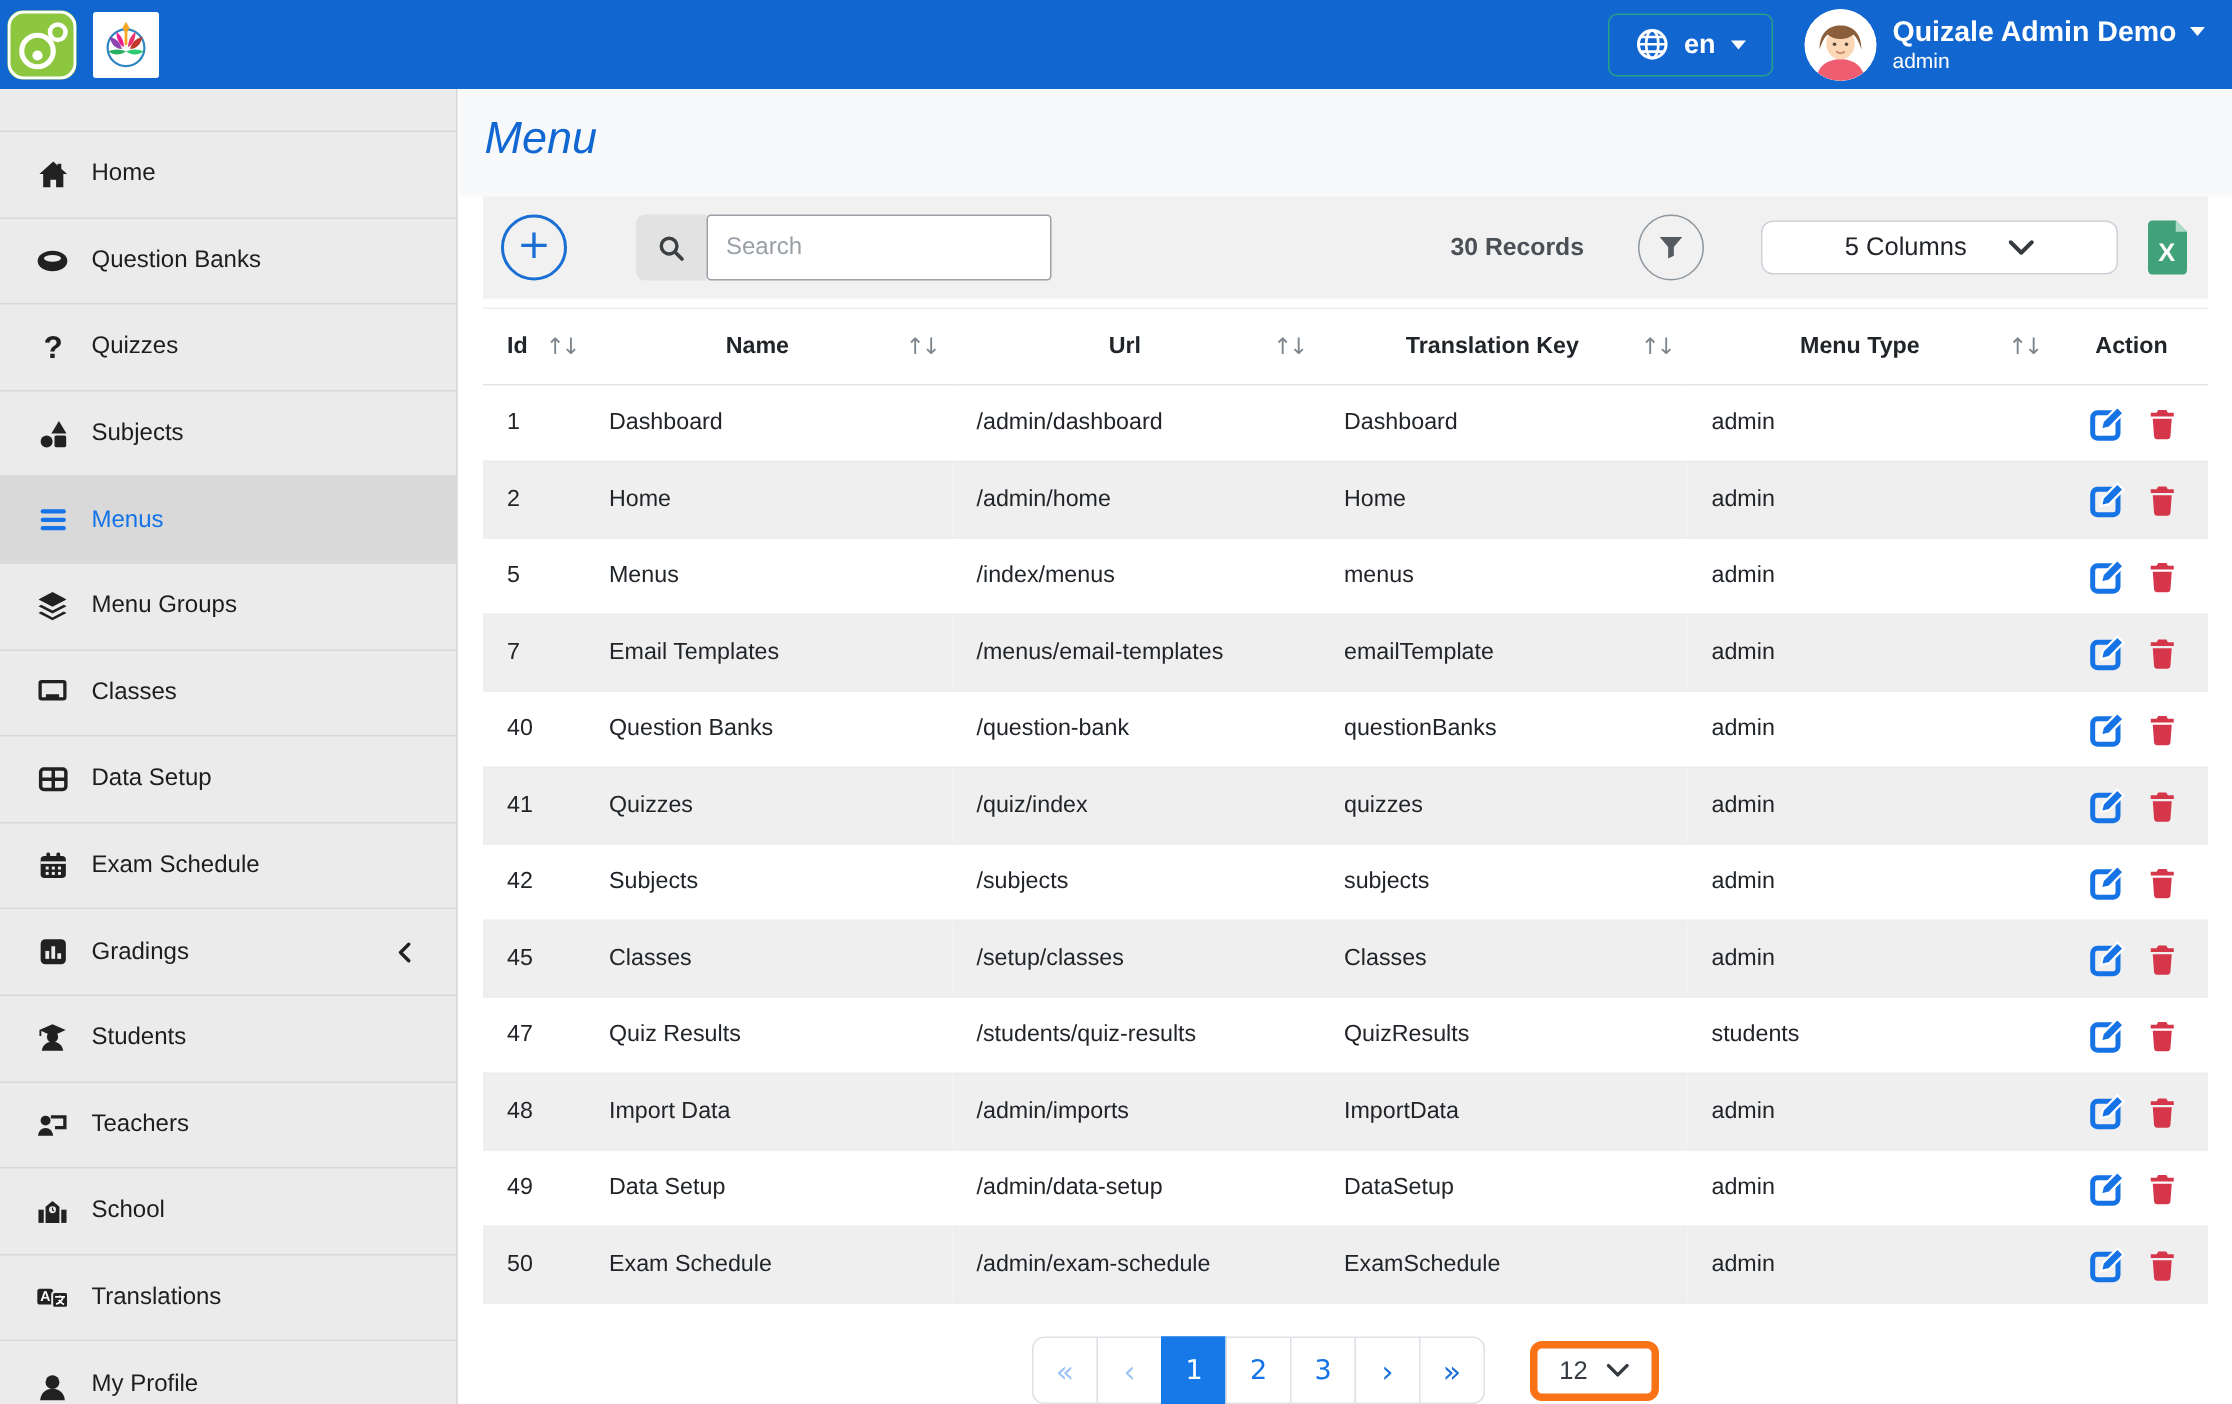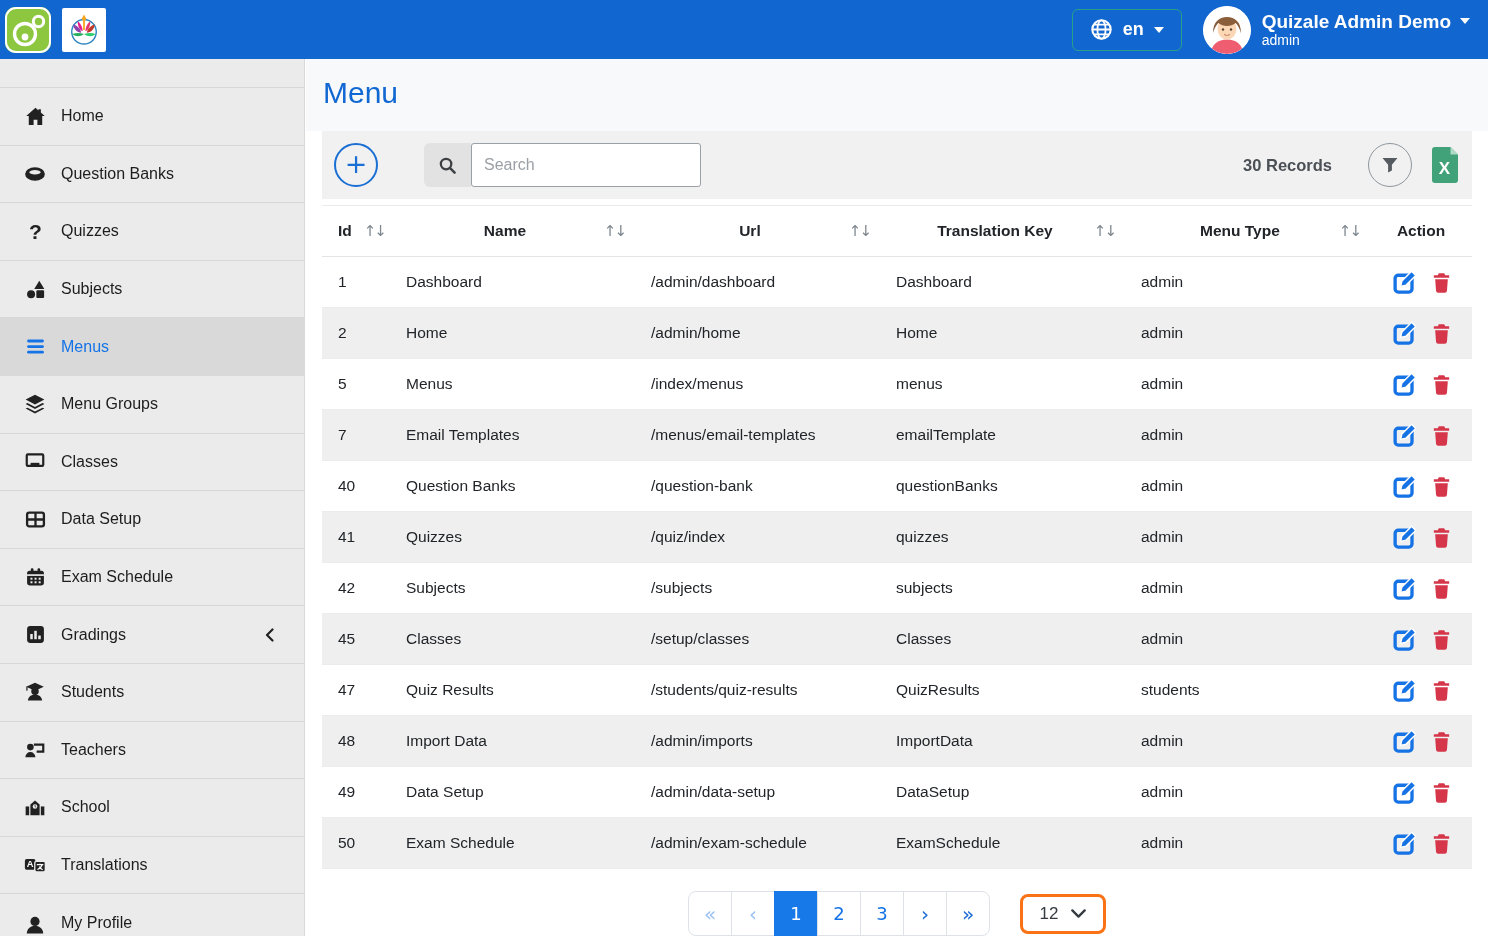"Menu" .page-title { font-style: none -> italic }
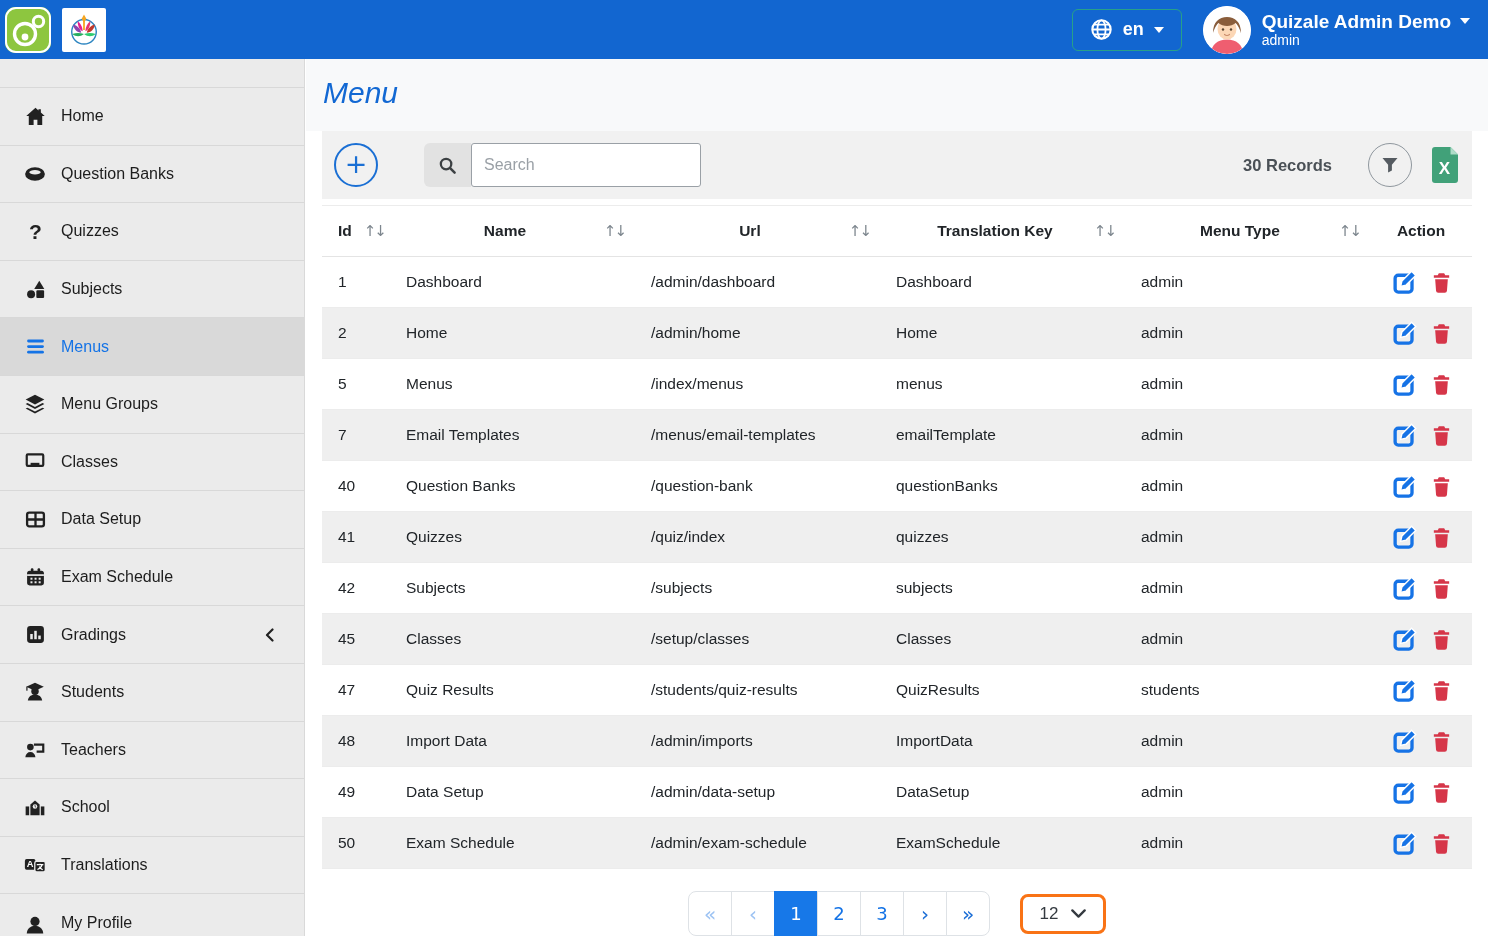"5 Columns" button.columns-btn { html: none -> <button> <span>5 Columns</span> <span> <svg> <path></path> </svg> </span> </button> }
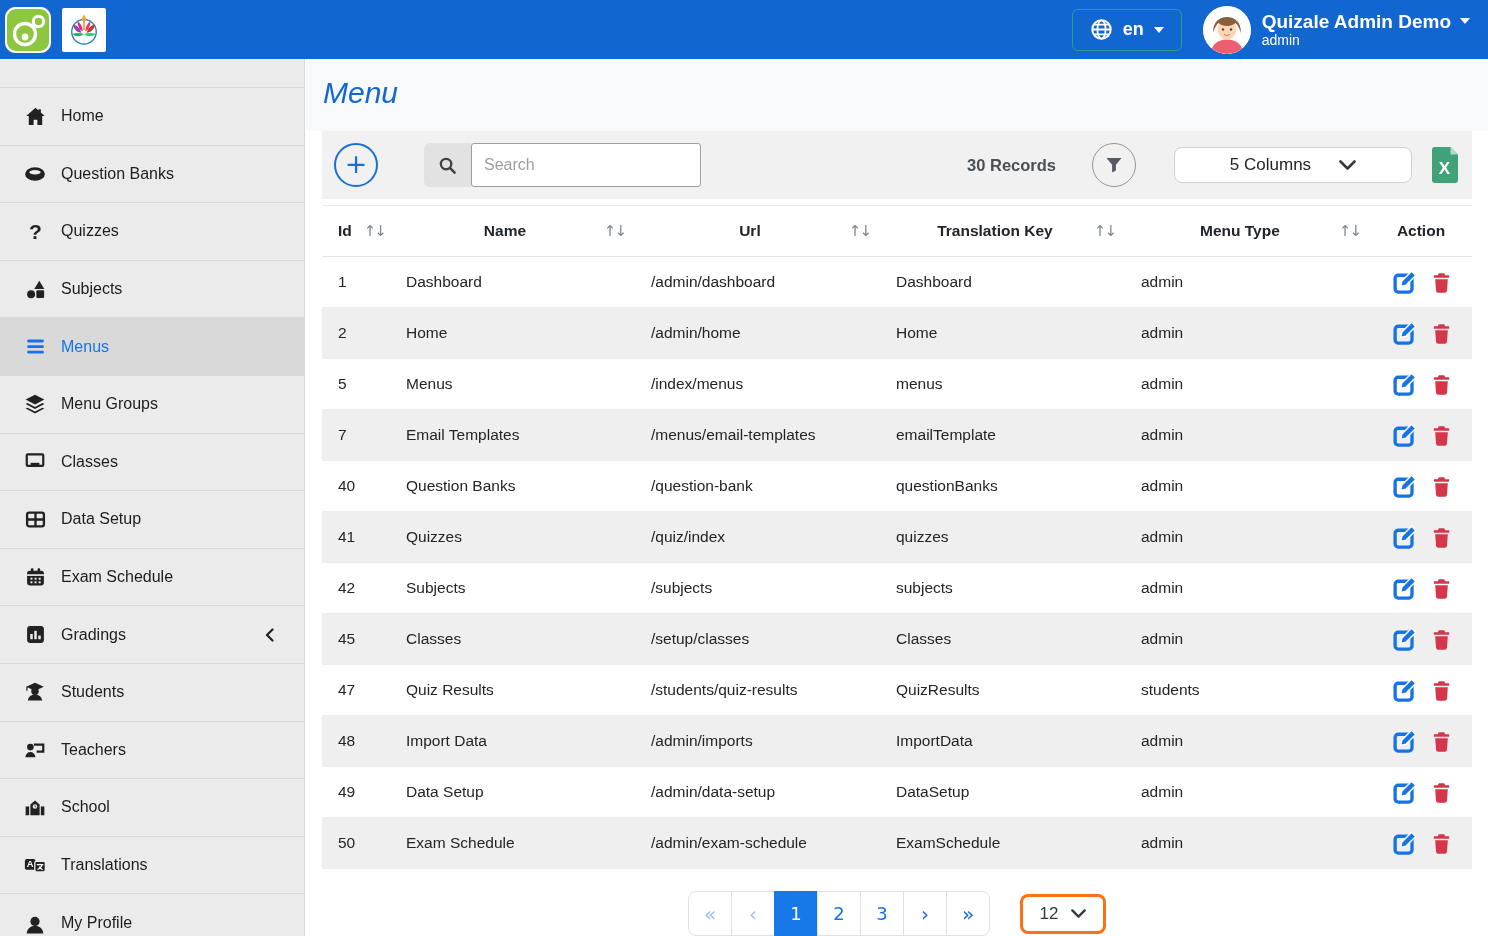"12" .page-size { border: 3px solid #f97316 -> 5px solid #f97316 }
